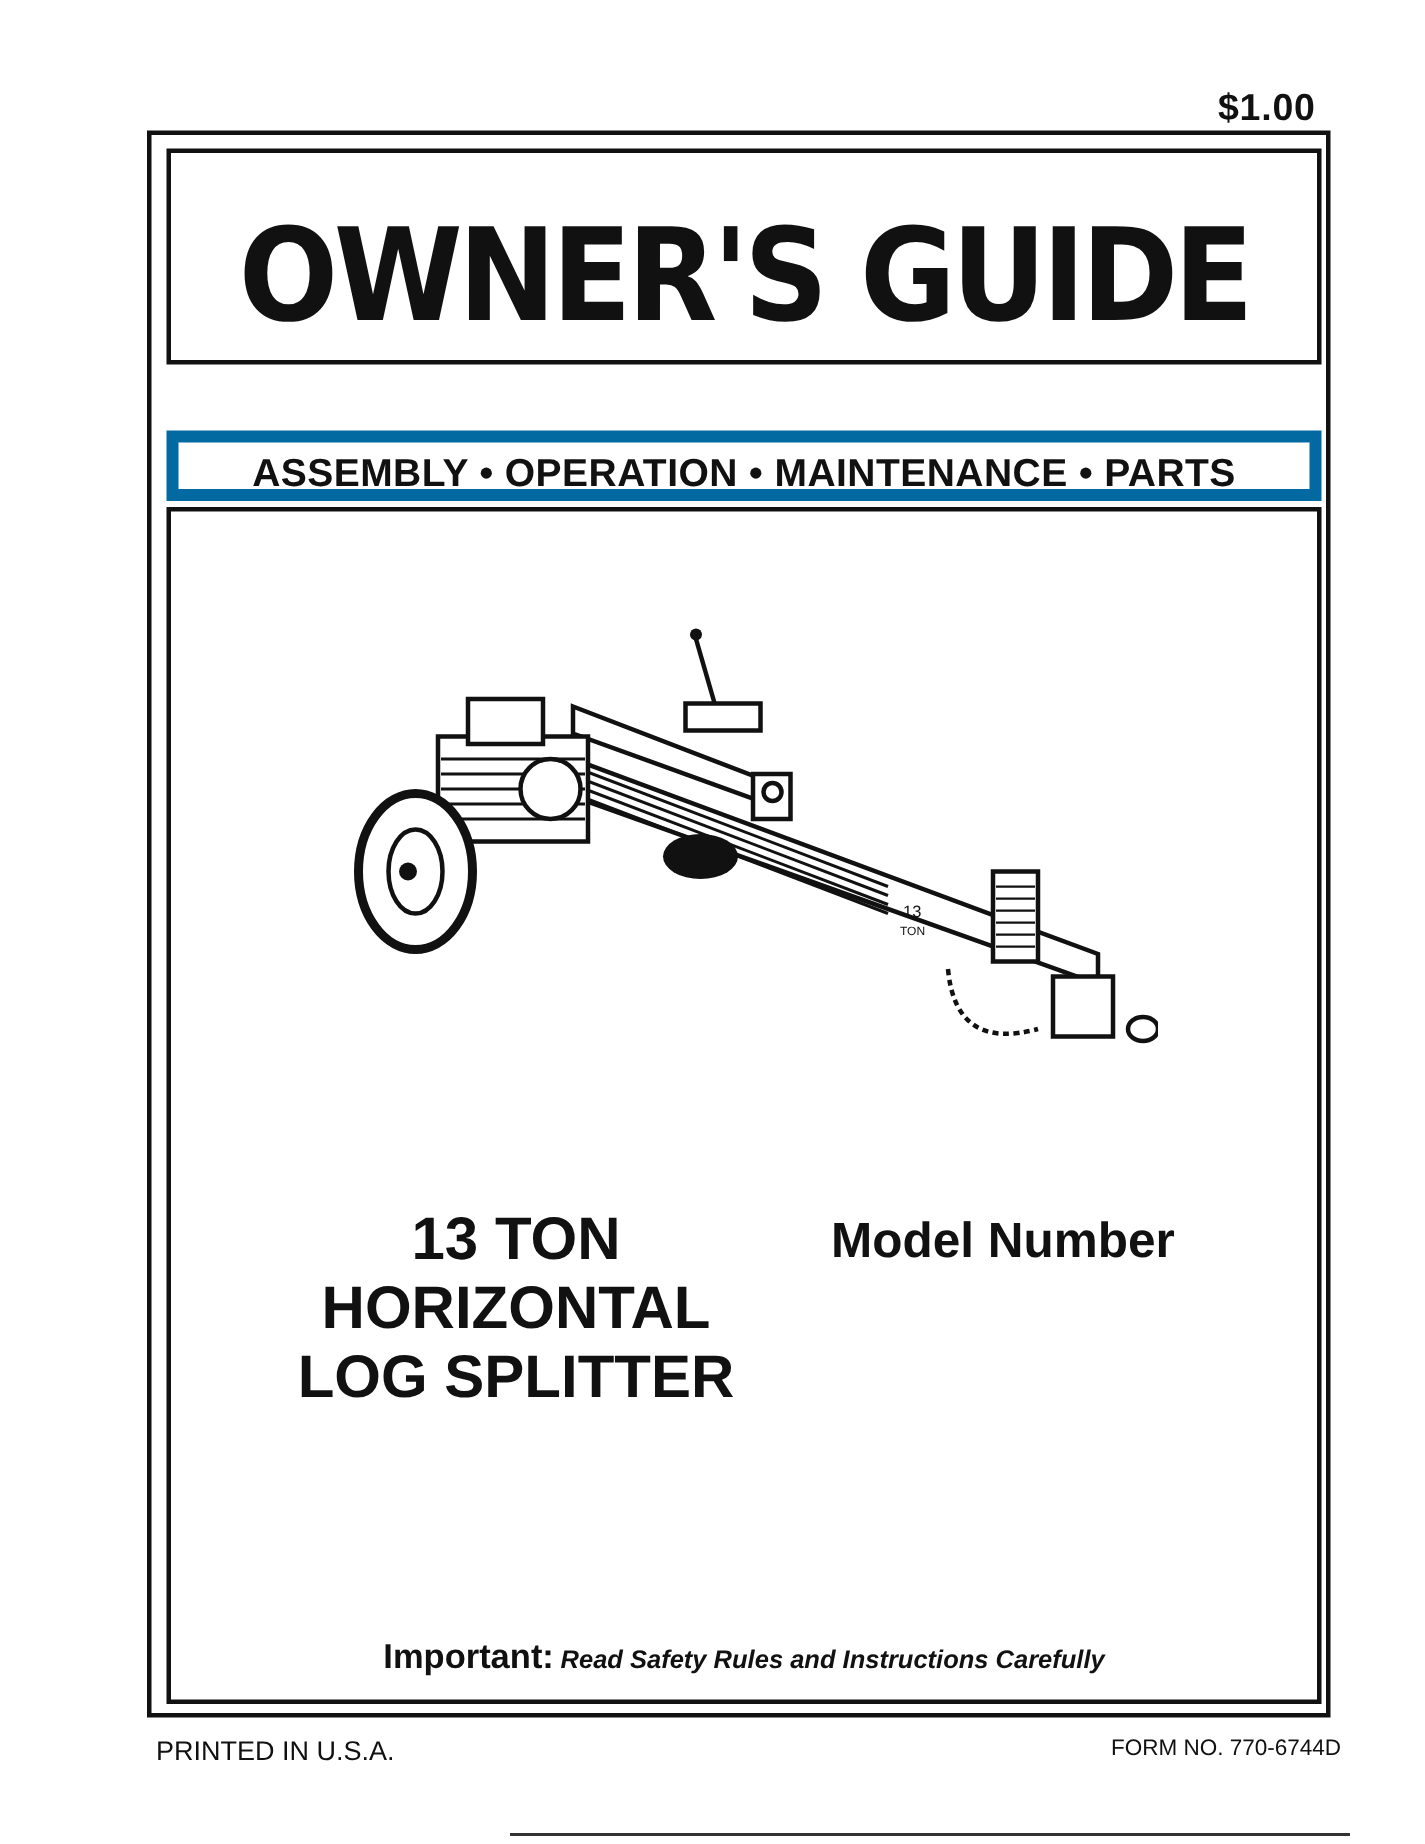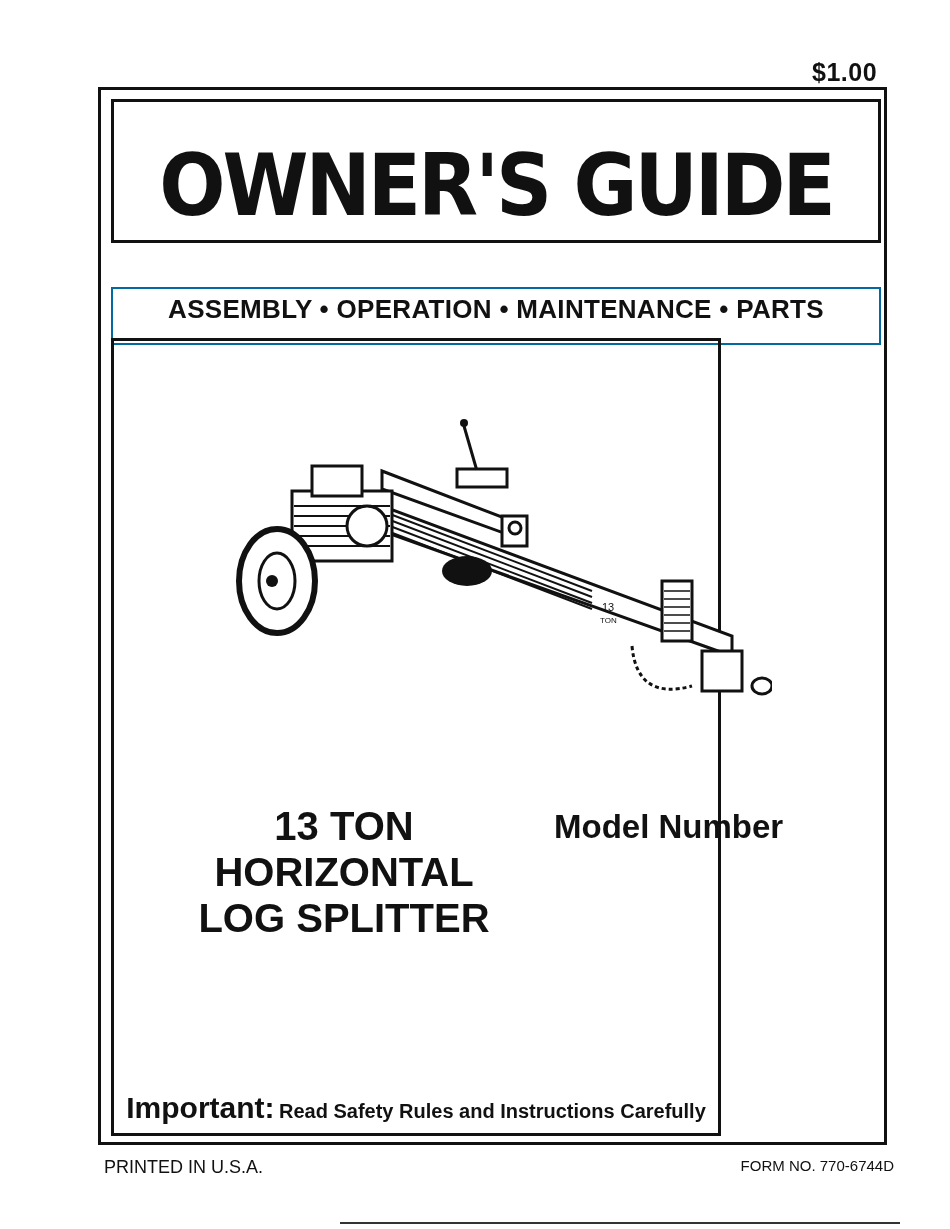"ASSEMBLY • OPERATION • MAINTENANCE" .sub-box { border: 2px solid #0369a1 -> 8px solid #0369a1; height: 58px -> 47px }
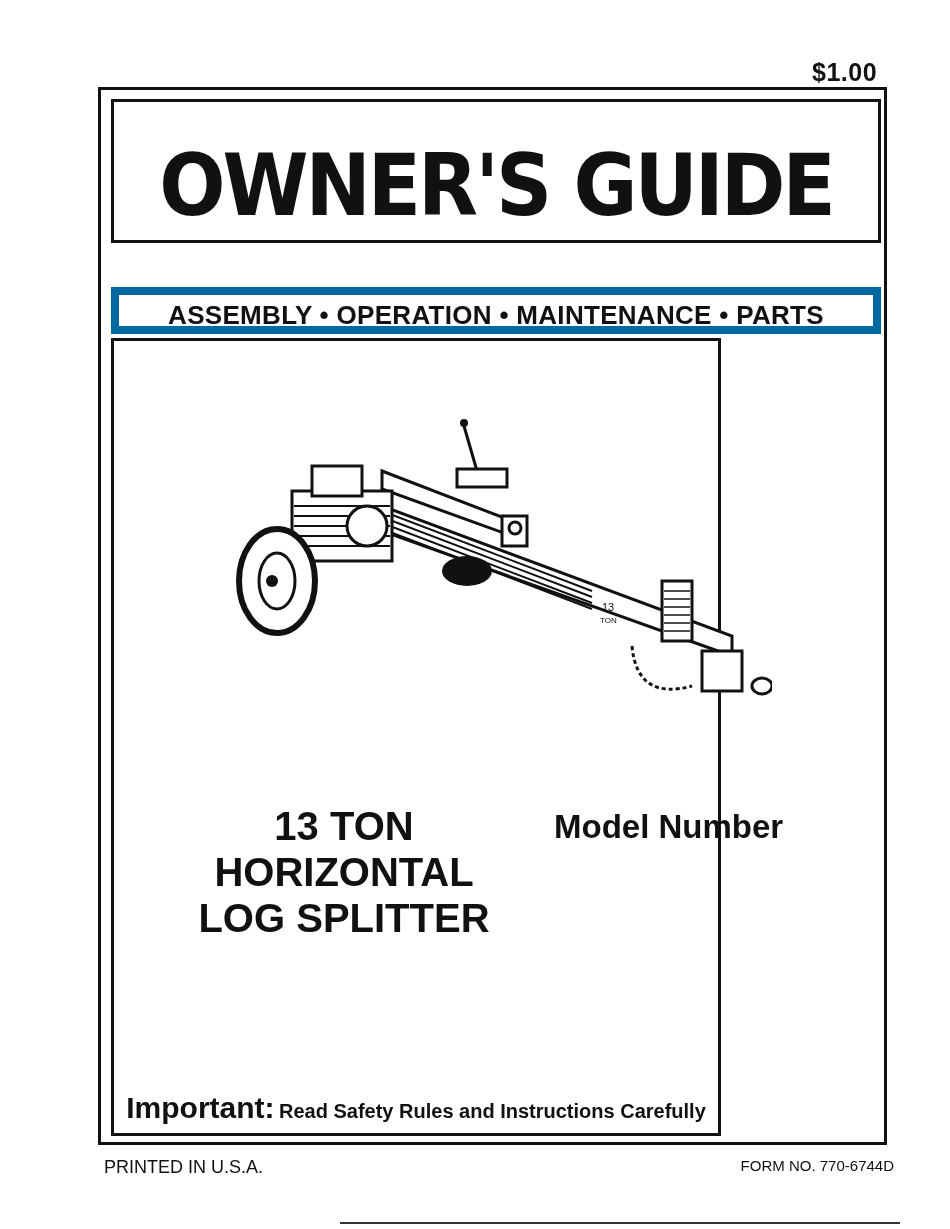"13" .main-box { width: 610px -> 770px }
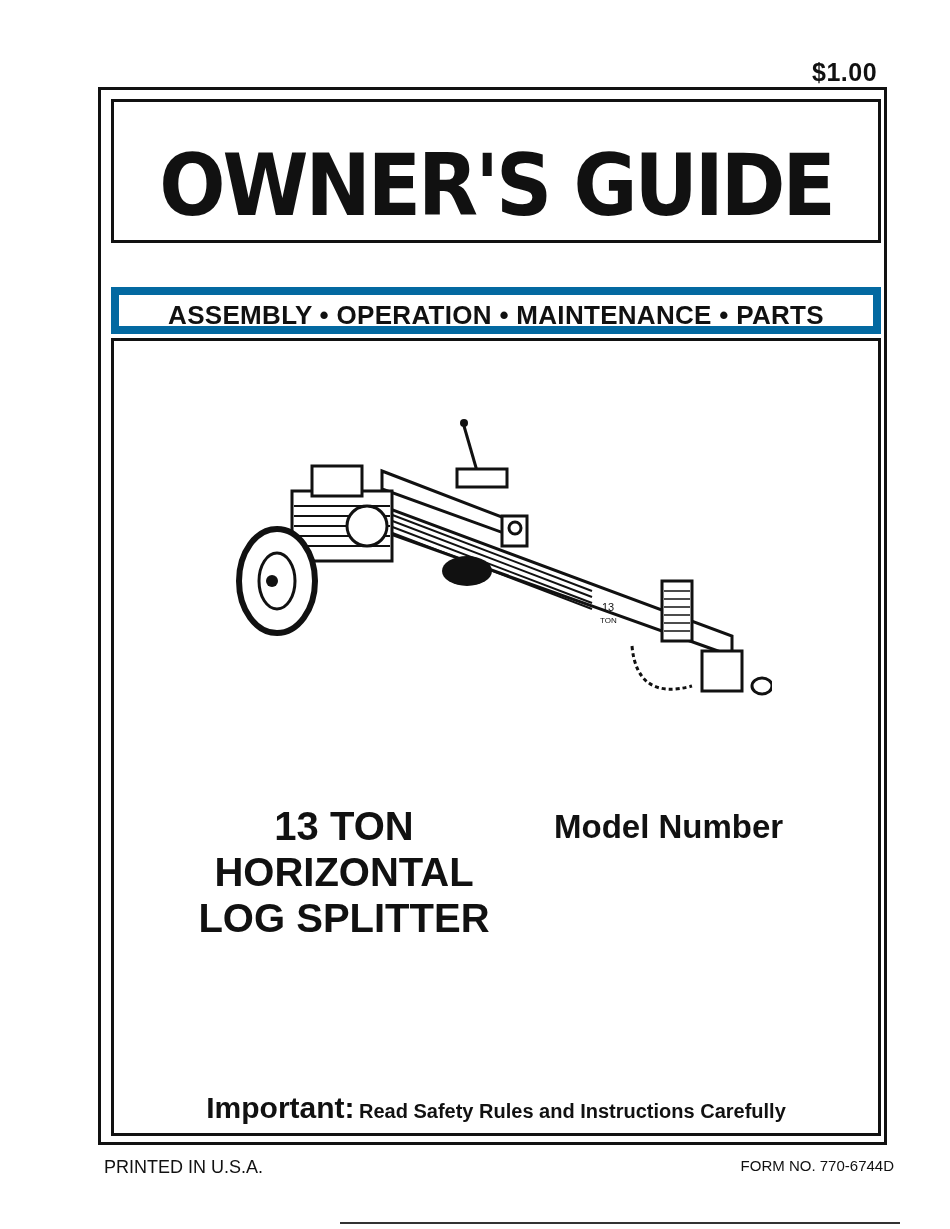"Important:" .imp-label { font-size: 30px -> 23px }
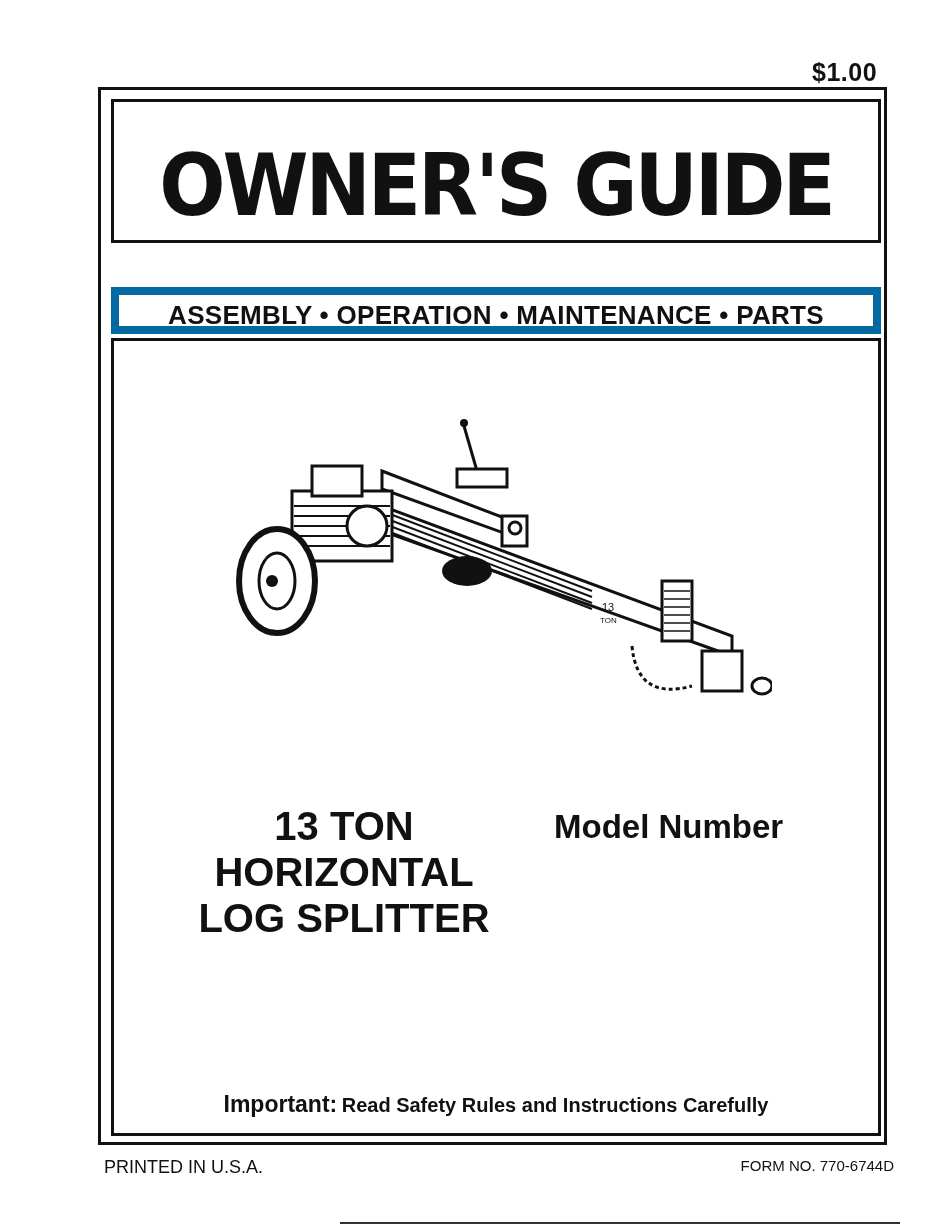"Read Safety Rules and Instructions" .imp-text { font-size: 20px -> 17px; font-style: none -> italic }
